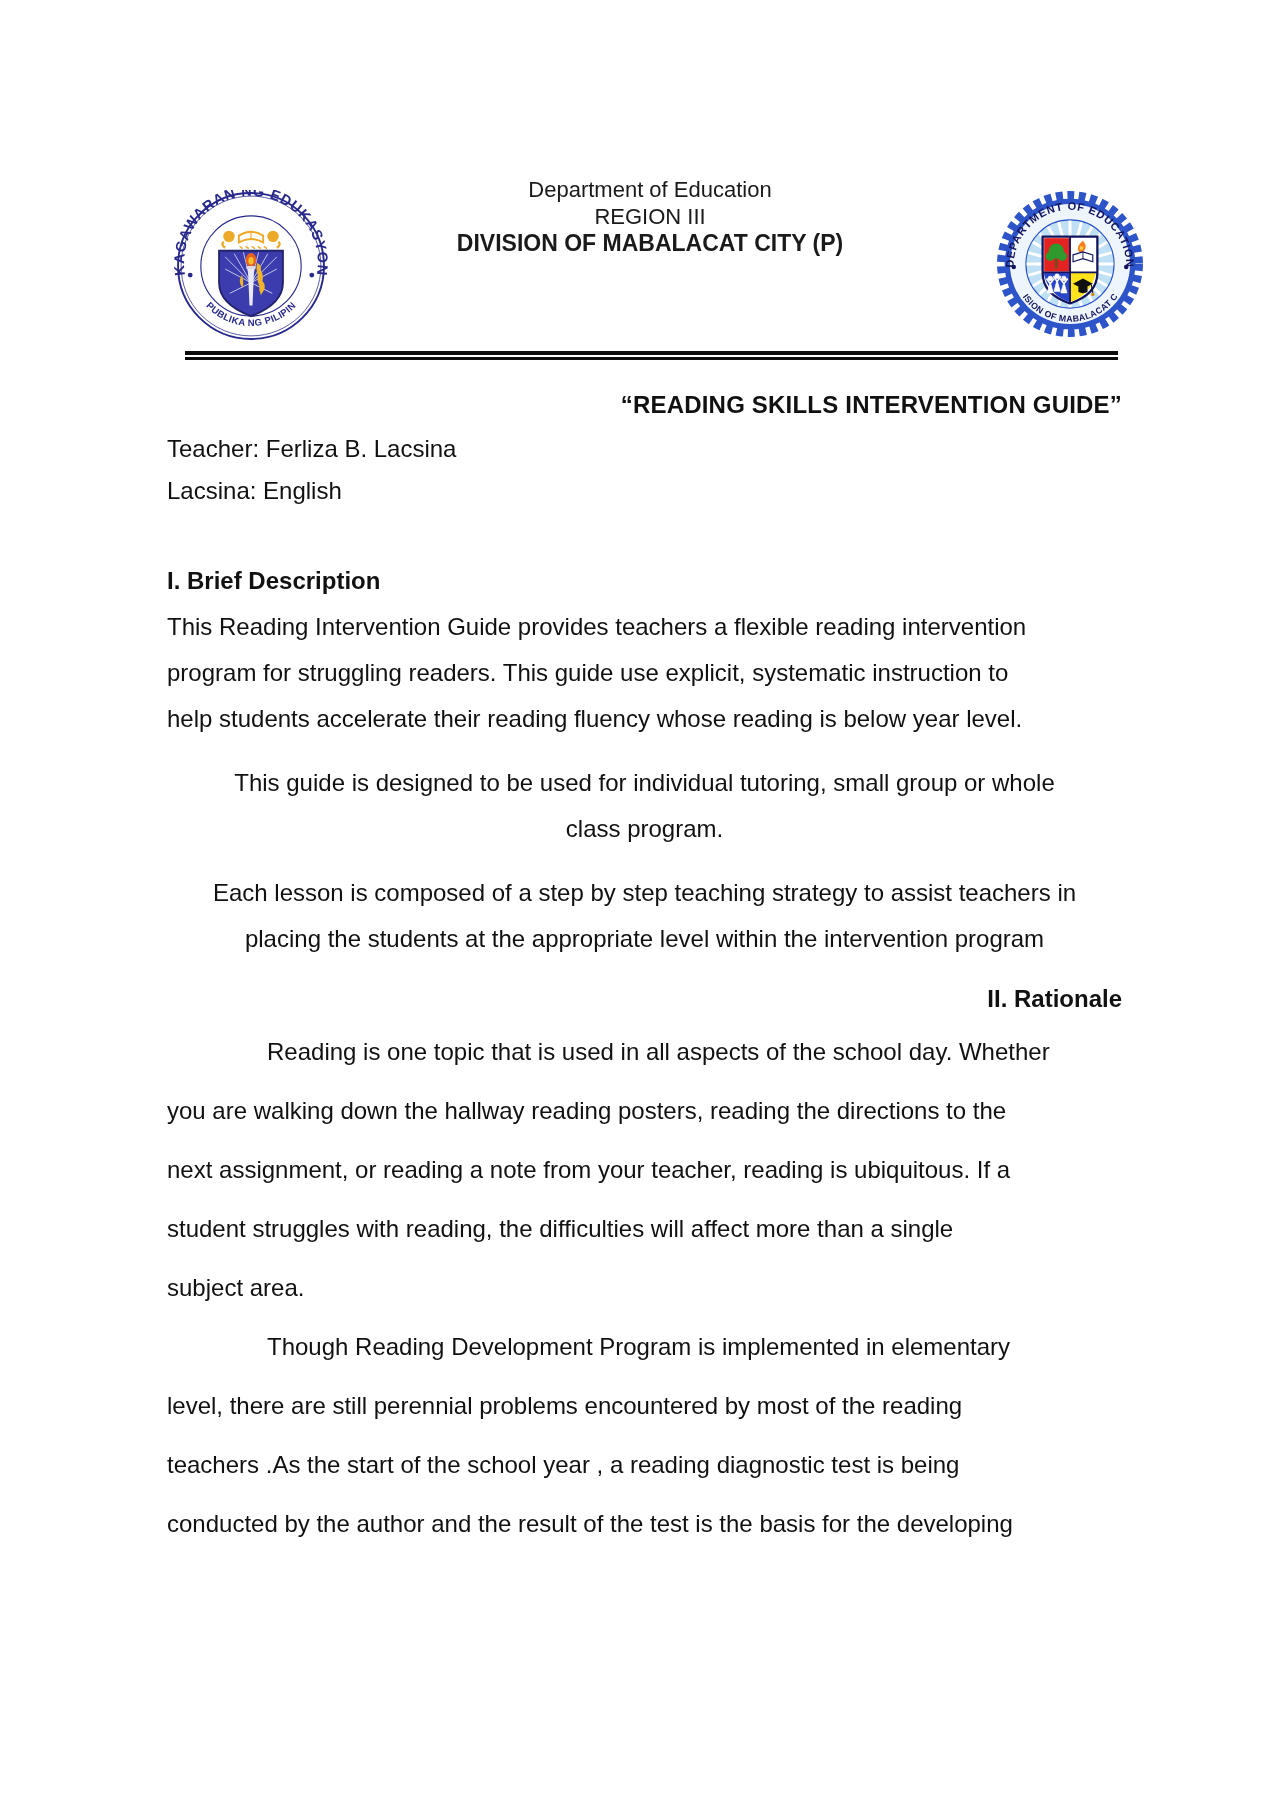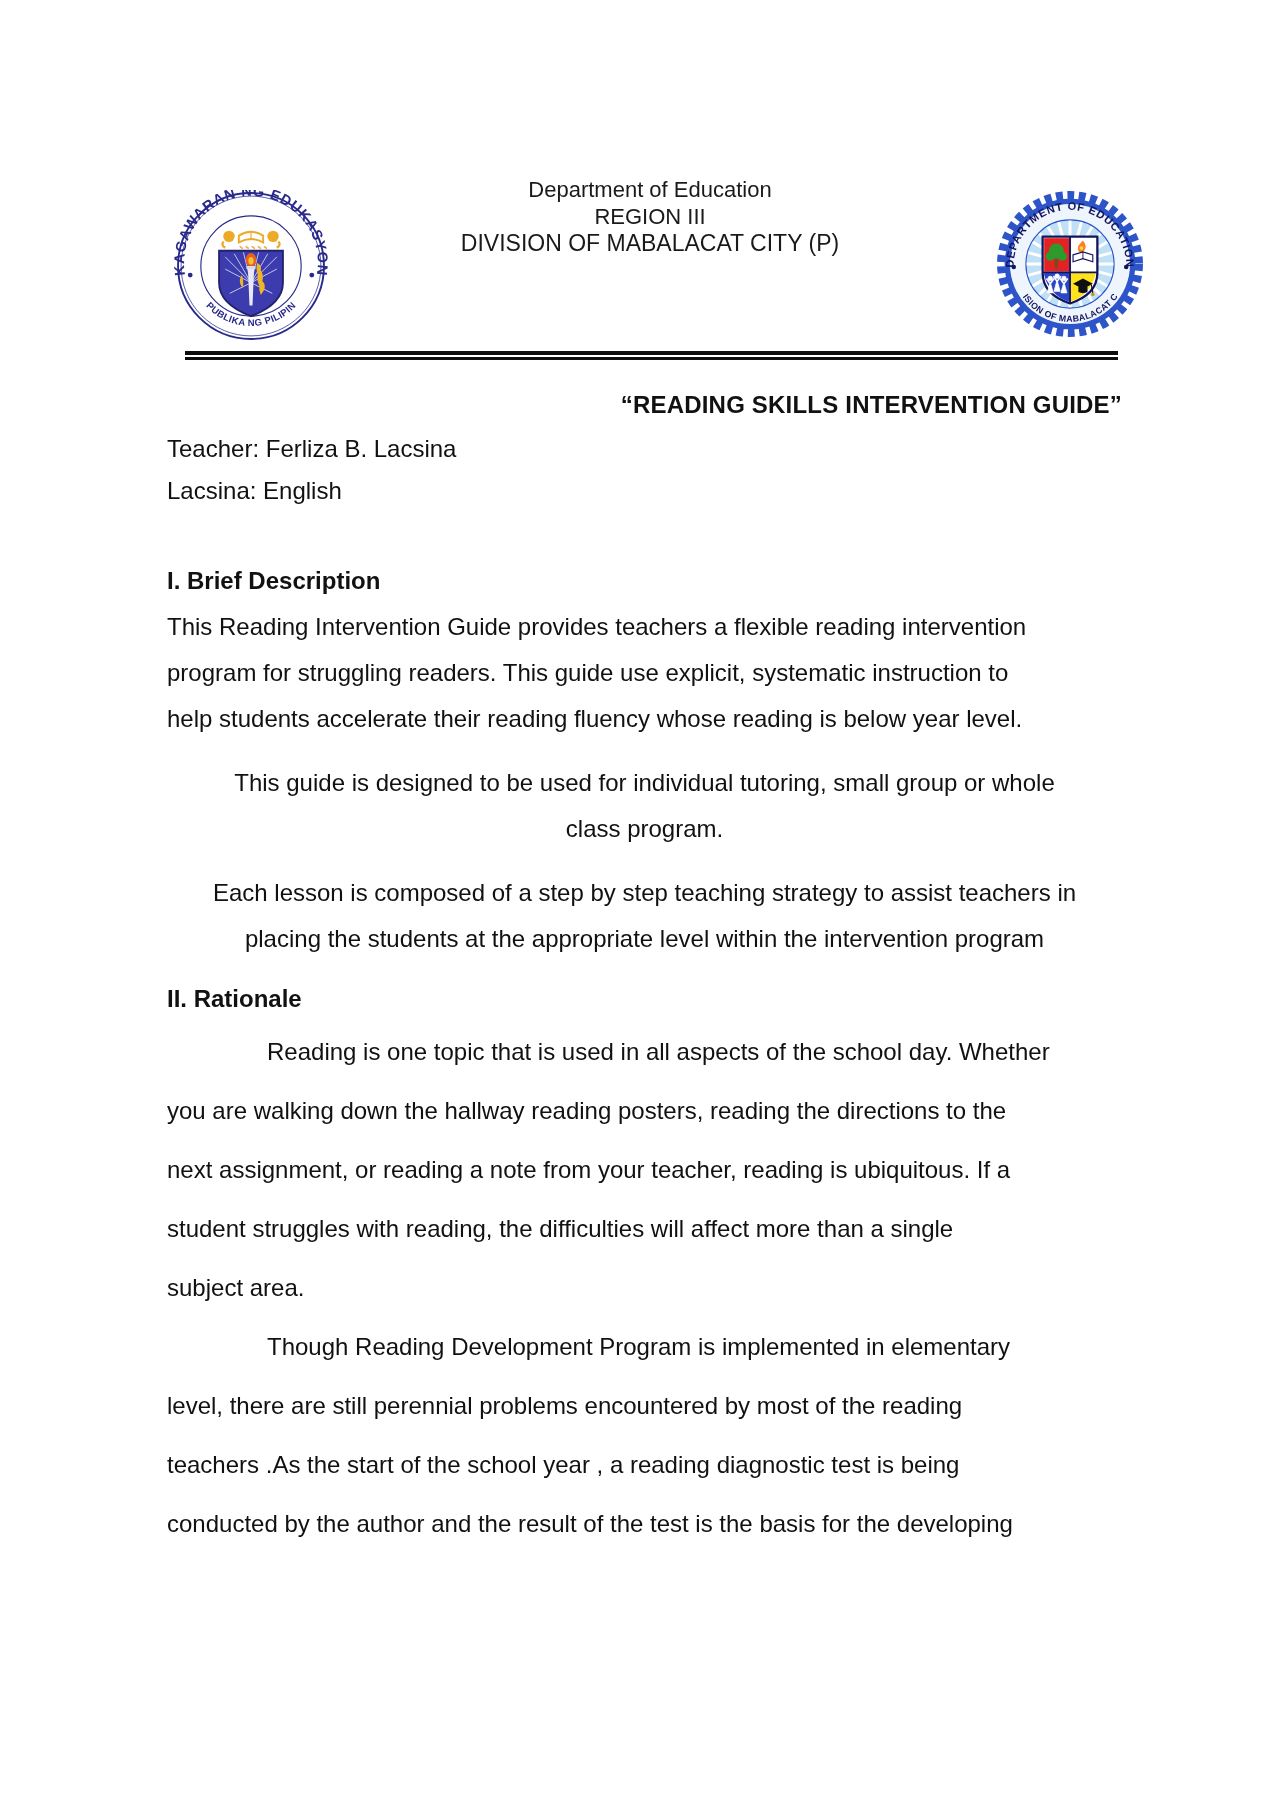"DIVISION OF MABALACAT CITY (P)" .h-bold { font-weight: normal -> bold }
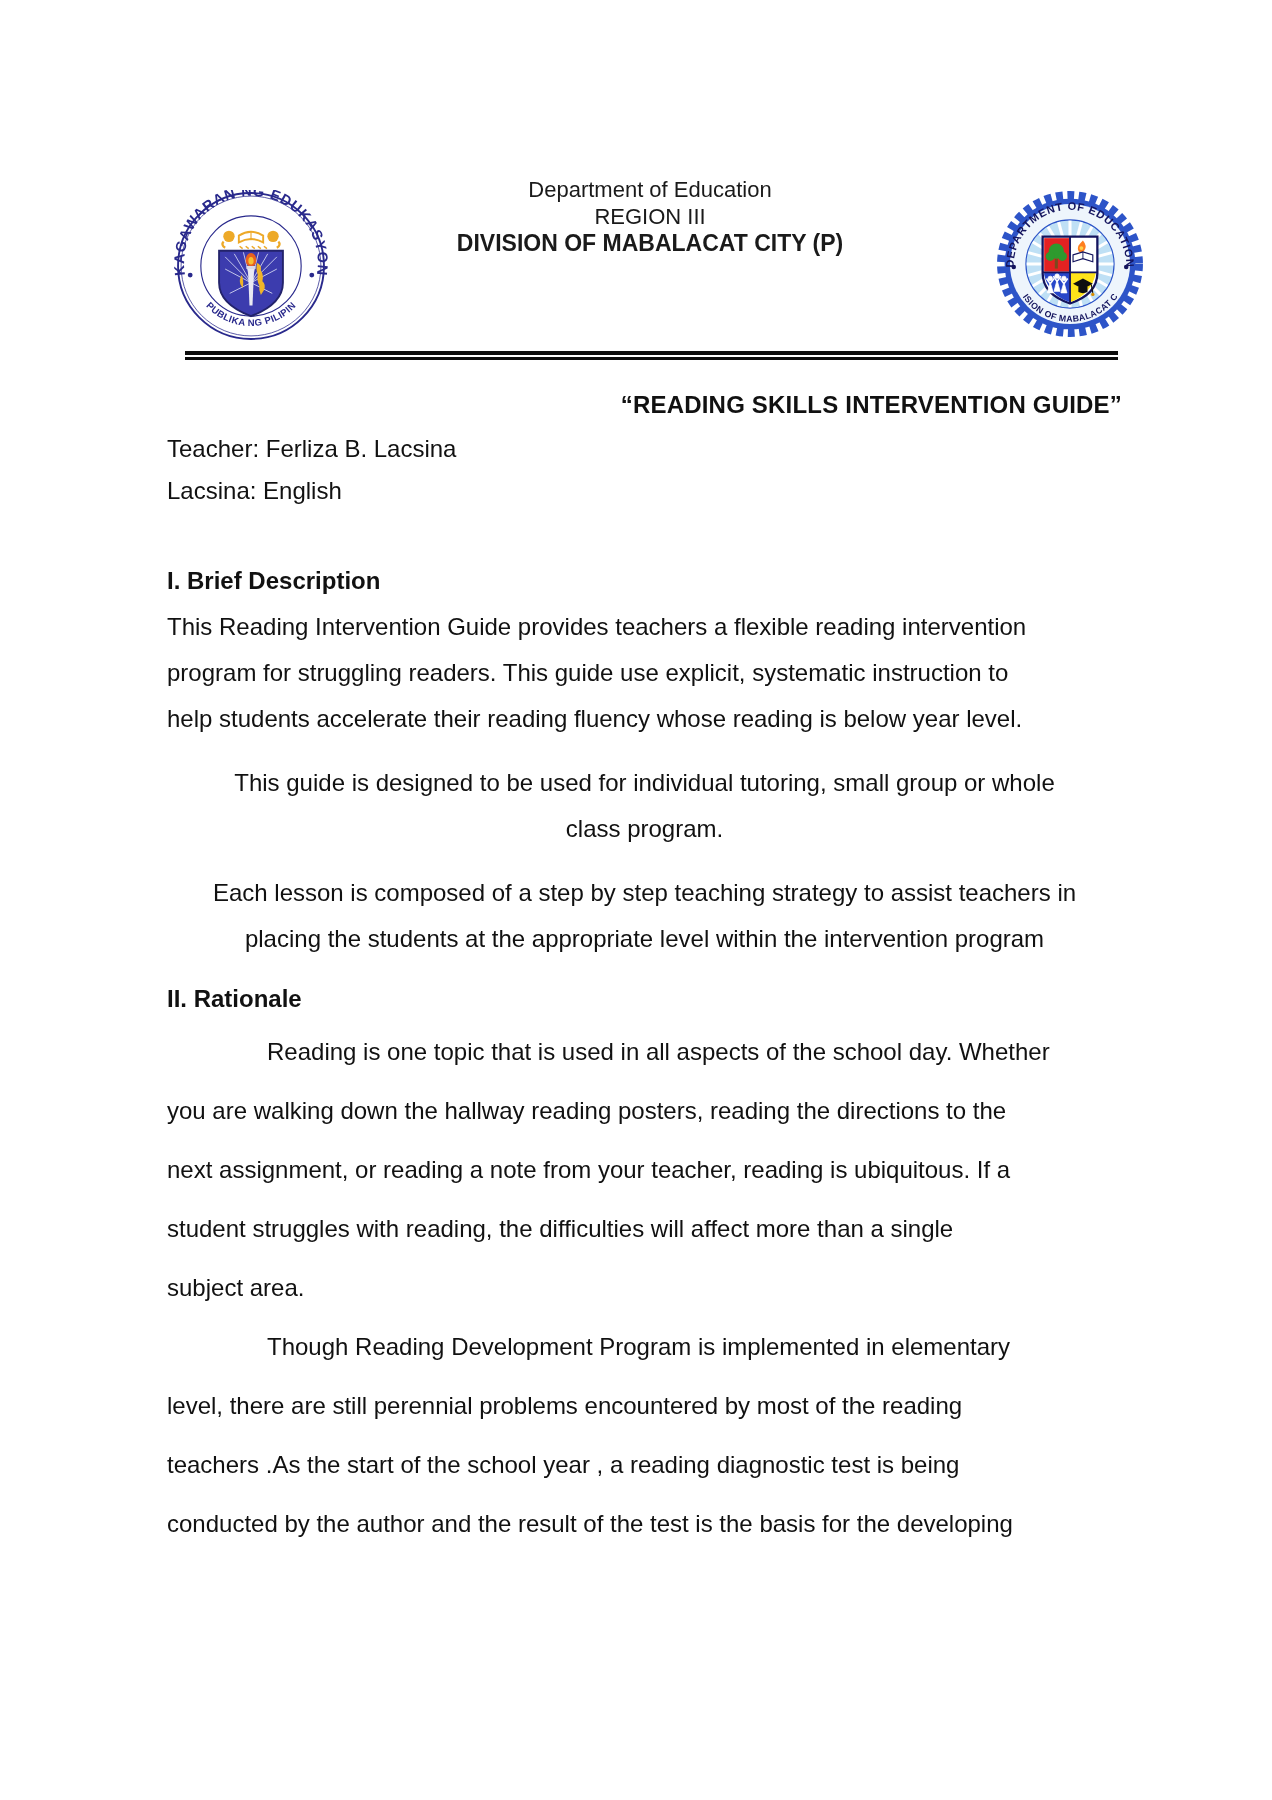"II. Rationale" .heading.h2gap { text-align: none -> right }
